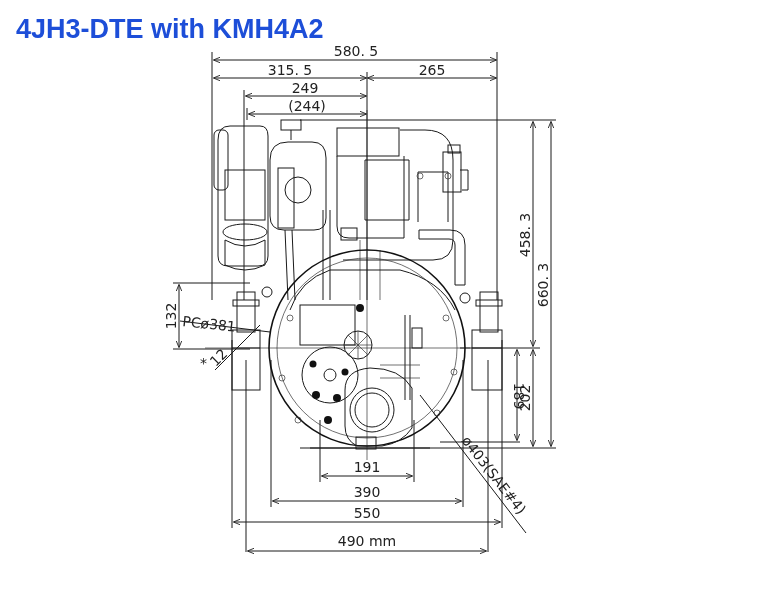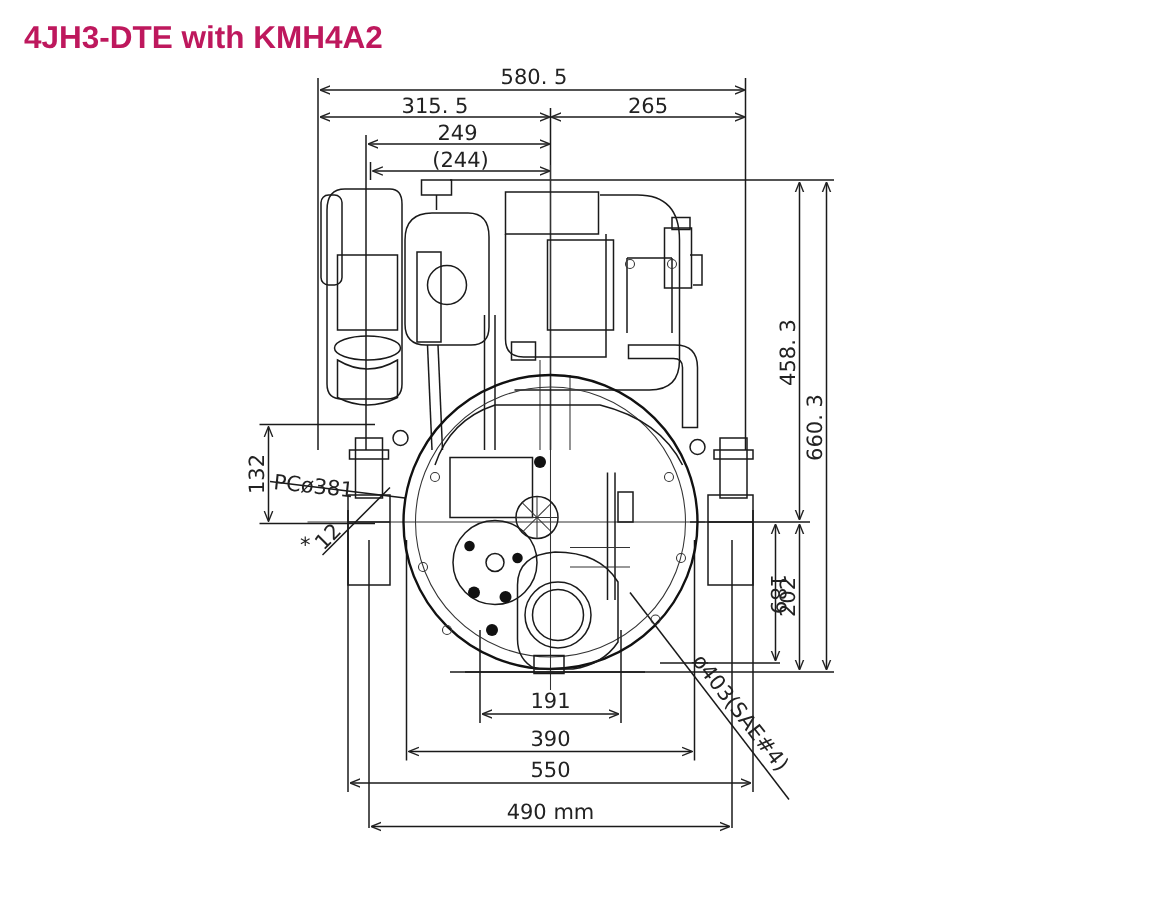"4JH3-DTE with KMH4A2" .title { color: #be185d -> #1d4ed8; font-size: 21px -> 27px }
